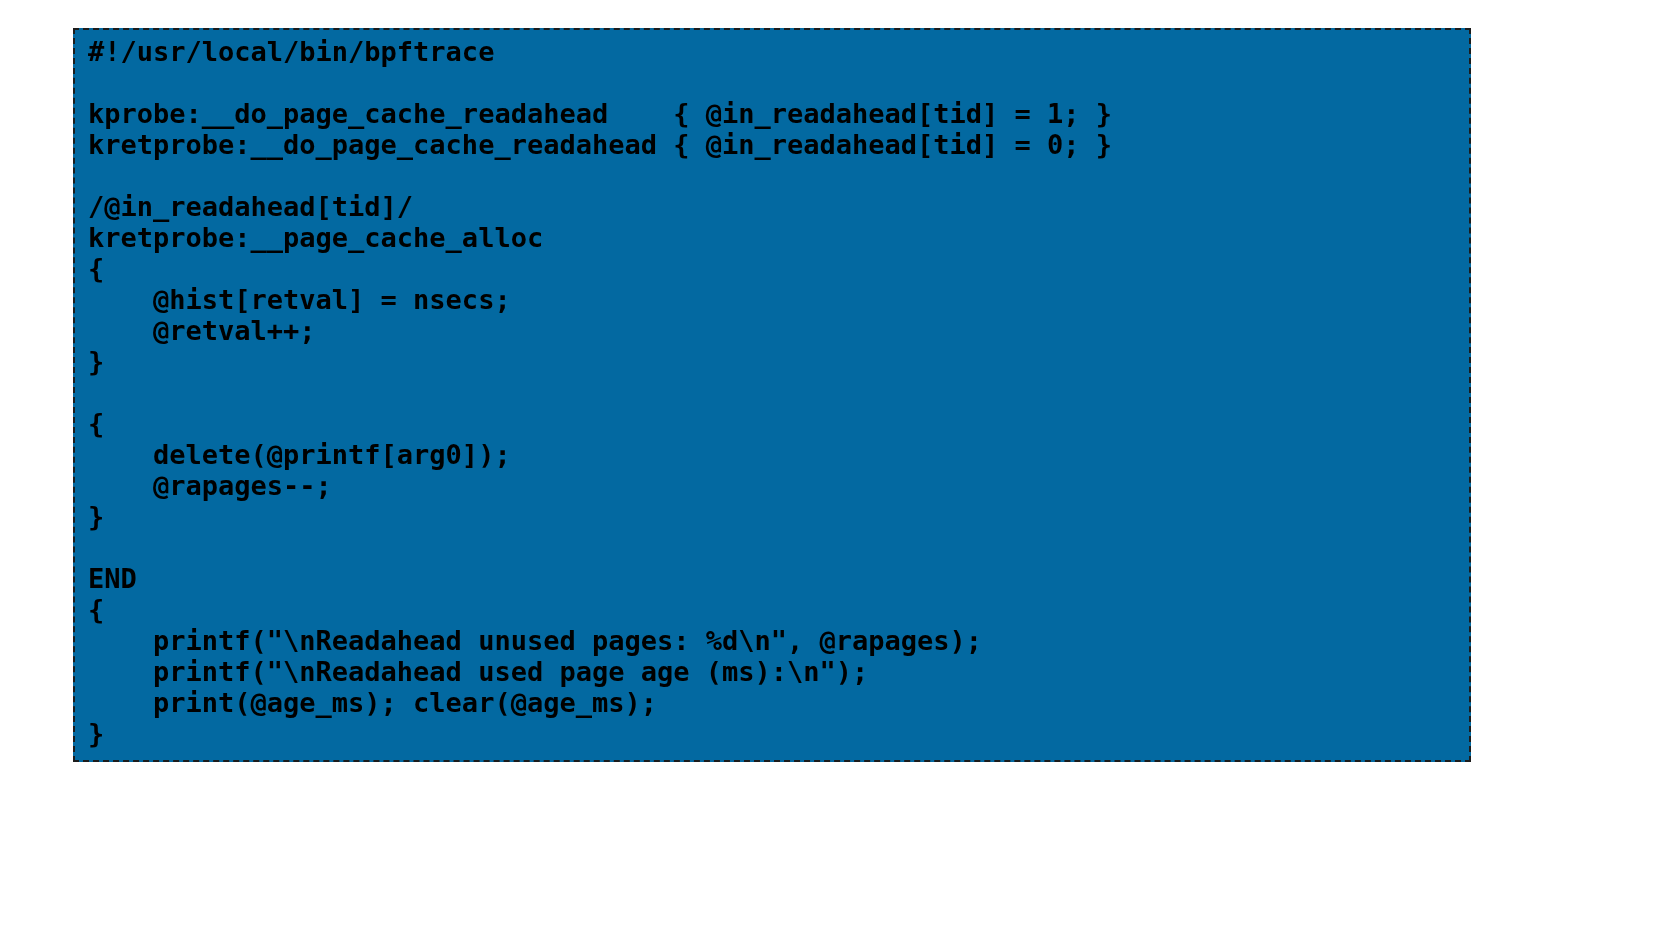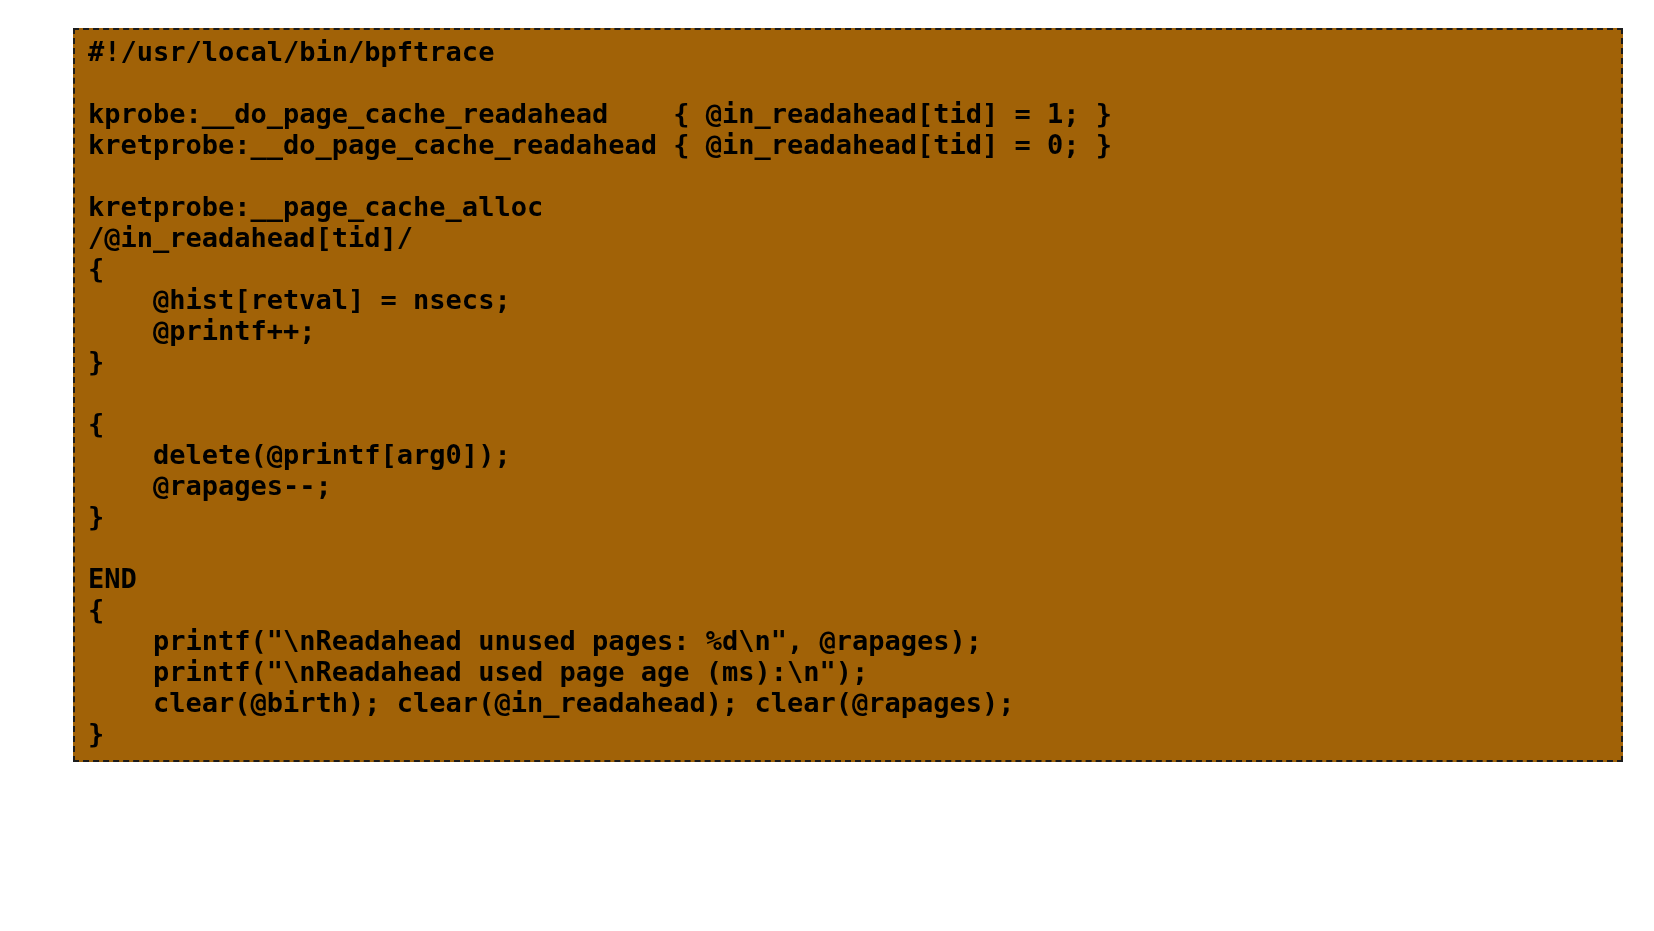"#!/usr/local/bin/bpftrace" .code-block { background: #a16207 -> #0369a1; width: 1550px -> 1398px }
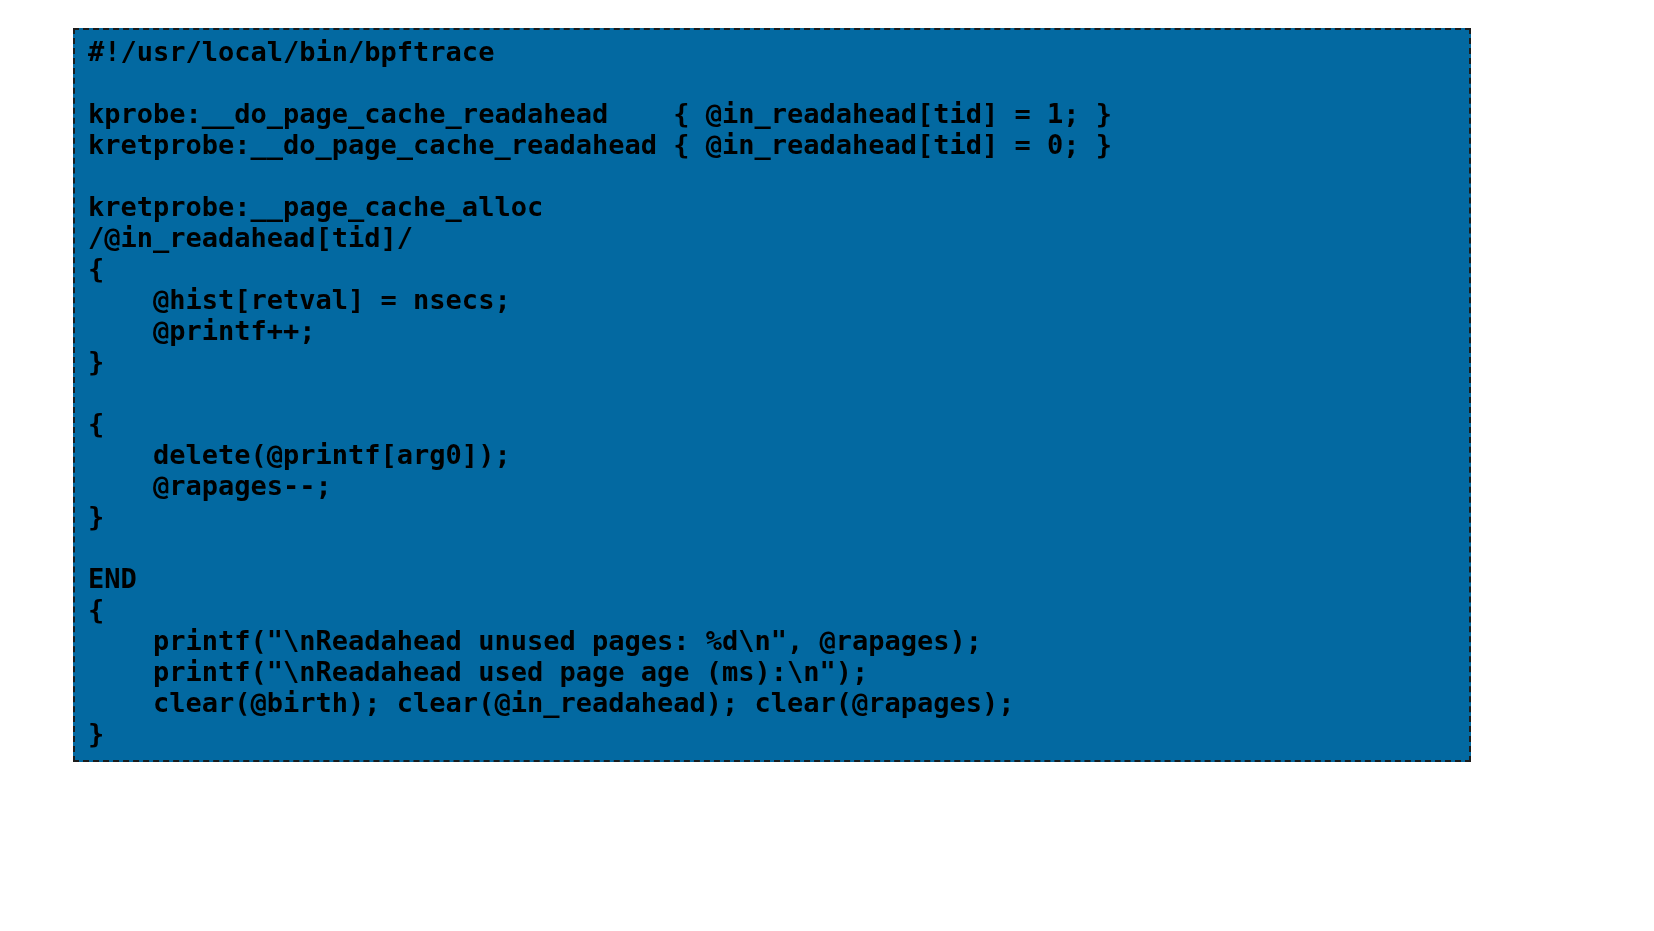"kretprobe:__page_cache_alloc" div.code-line { order: before "/@in_readahead[tid]/" -> after "/@in_readahead[tid]/" }
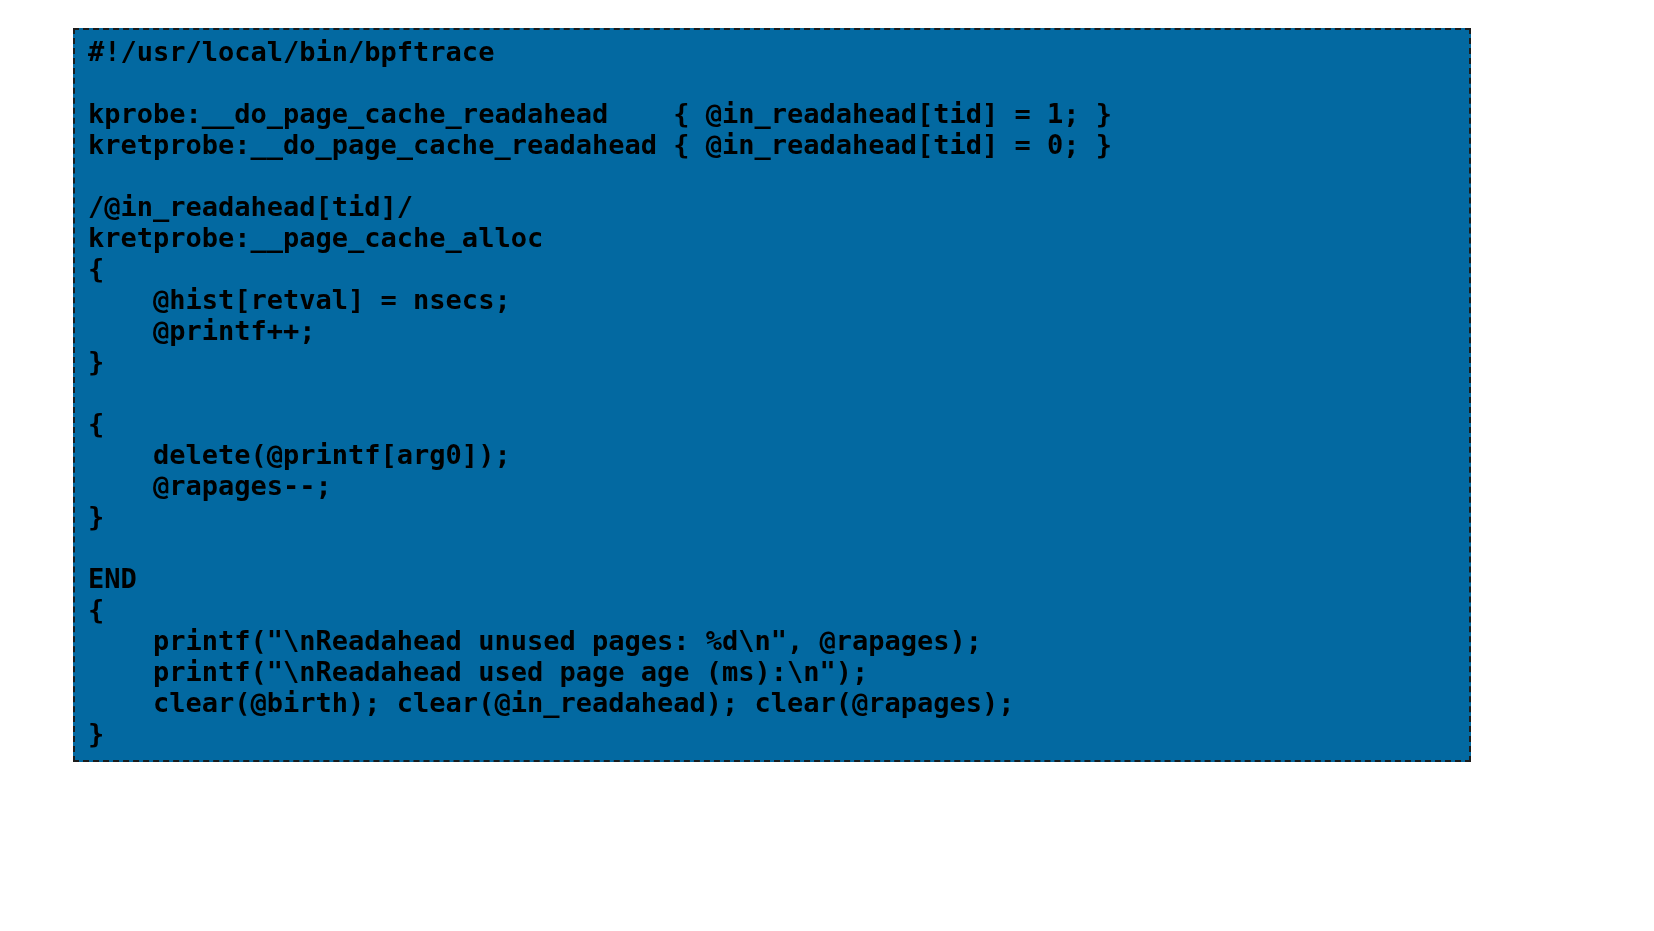"@printf++;" div.code-line { text: @printf++ -> @retval++ }
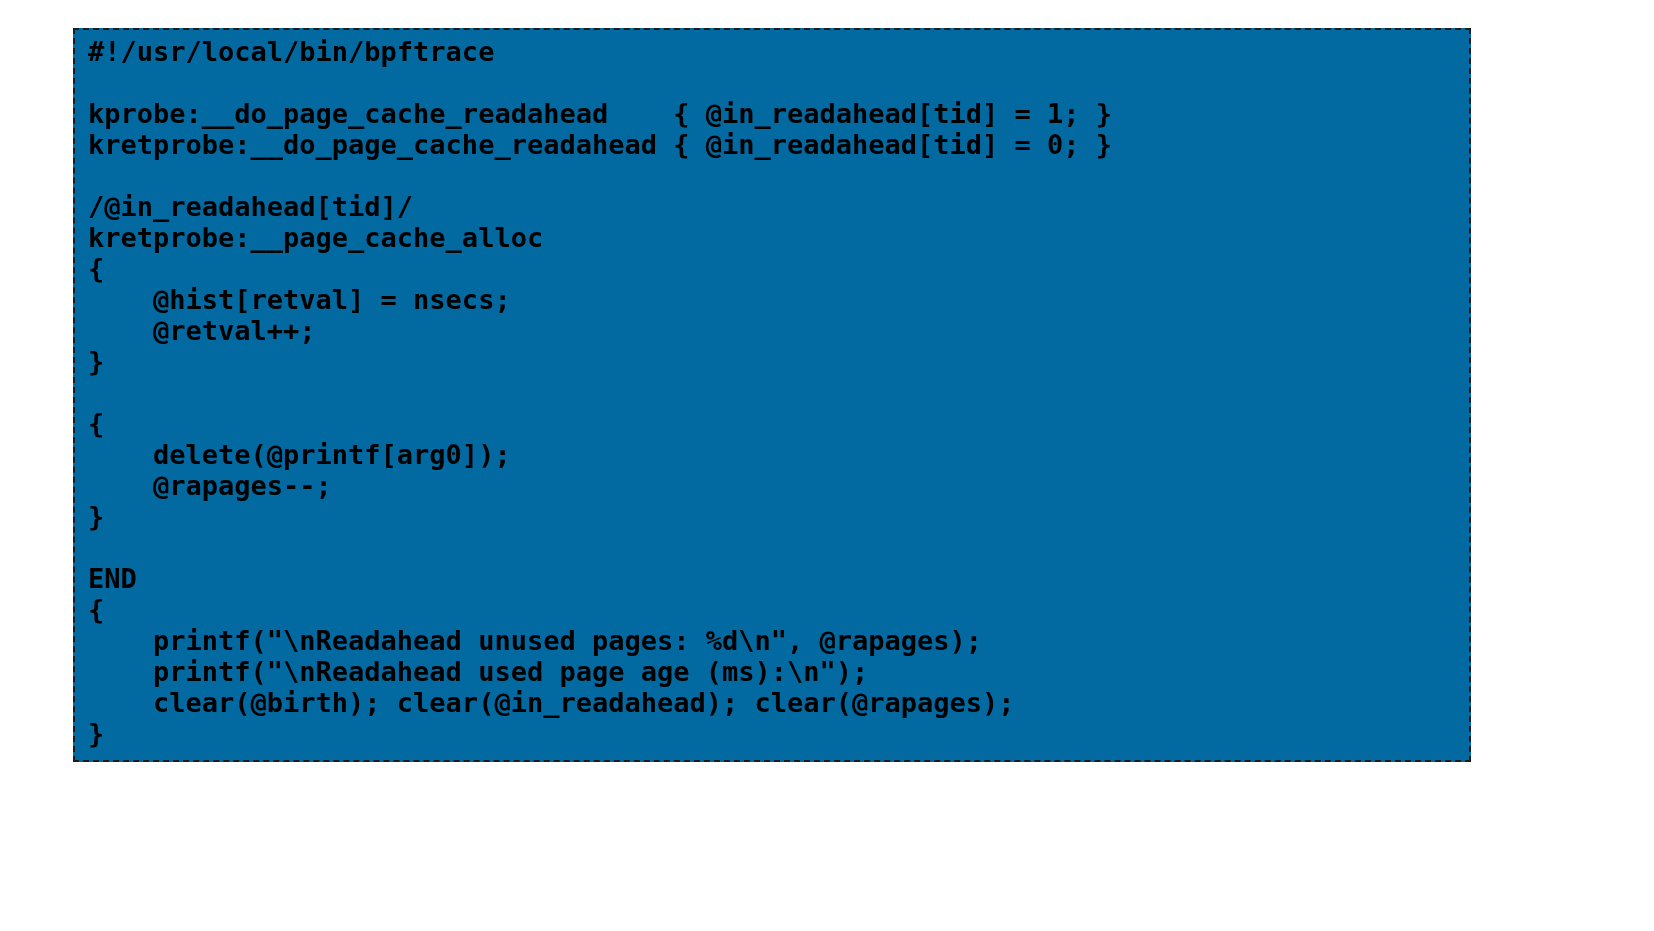"print(@age_ms); clear(@age_ms);" div.code-line { html: none -> <div> print(@age_ms); clear(@age_ms);</div> }
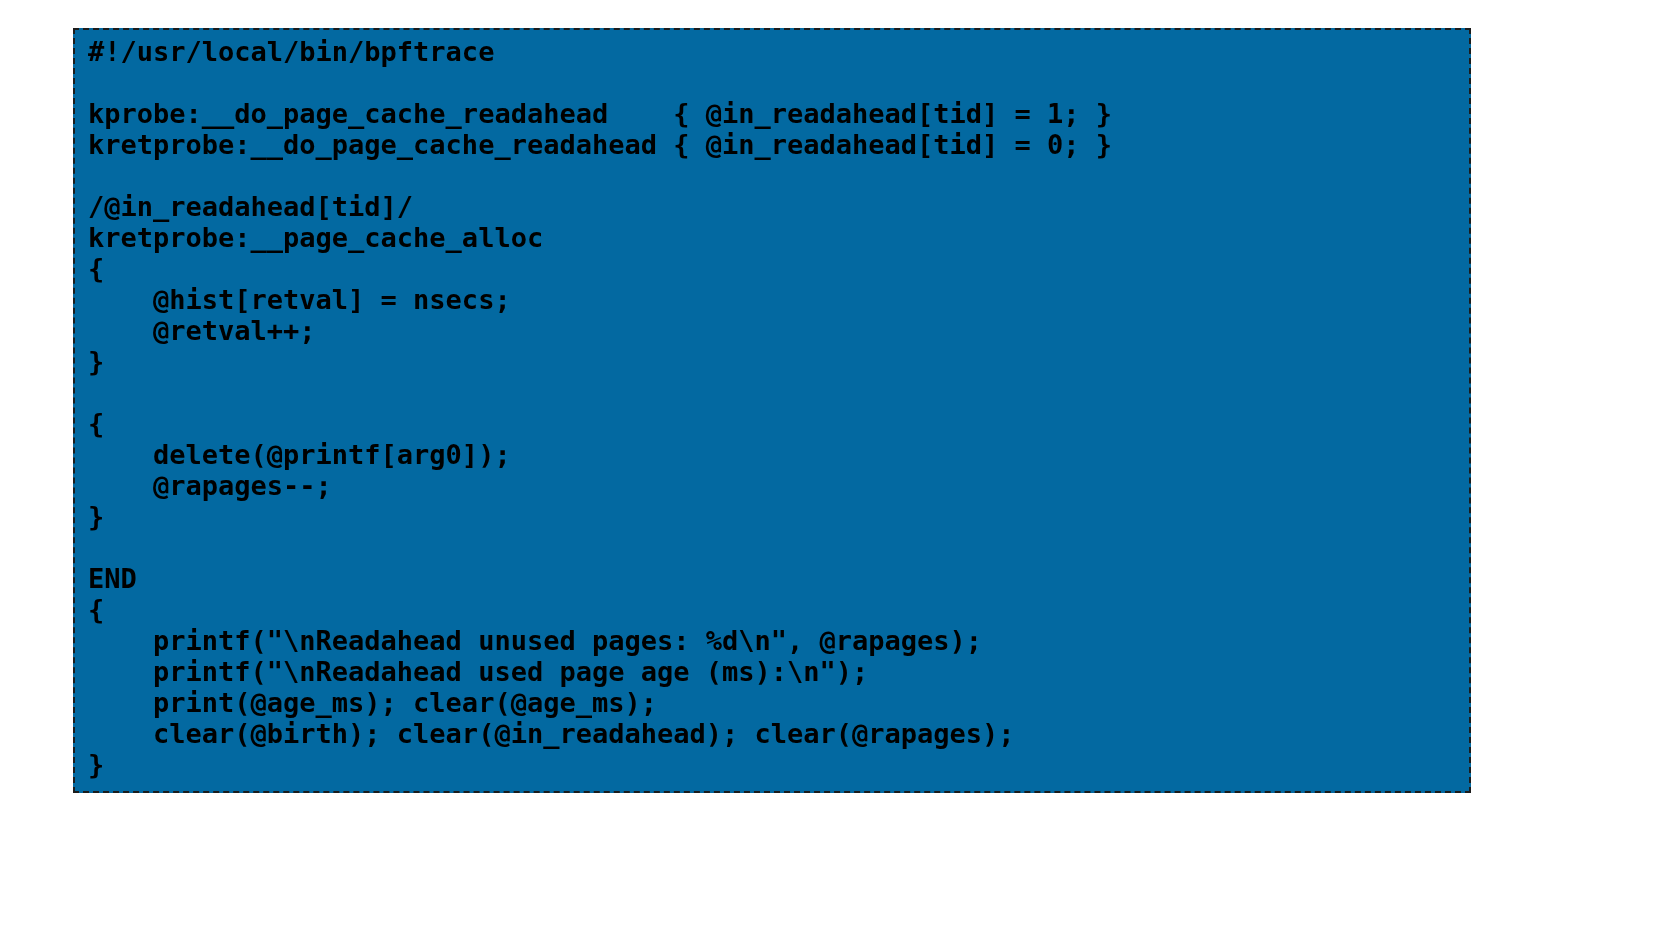"clear(@birth); clear(@in_readahead);" div.code-line { html: <div> clear(@birth); clear(@in_readahead); clear(@rapages);</div> -> none }
